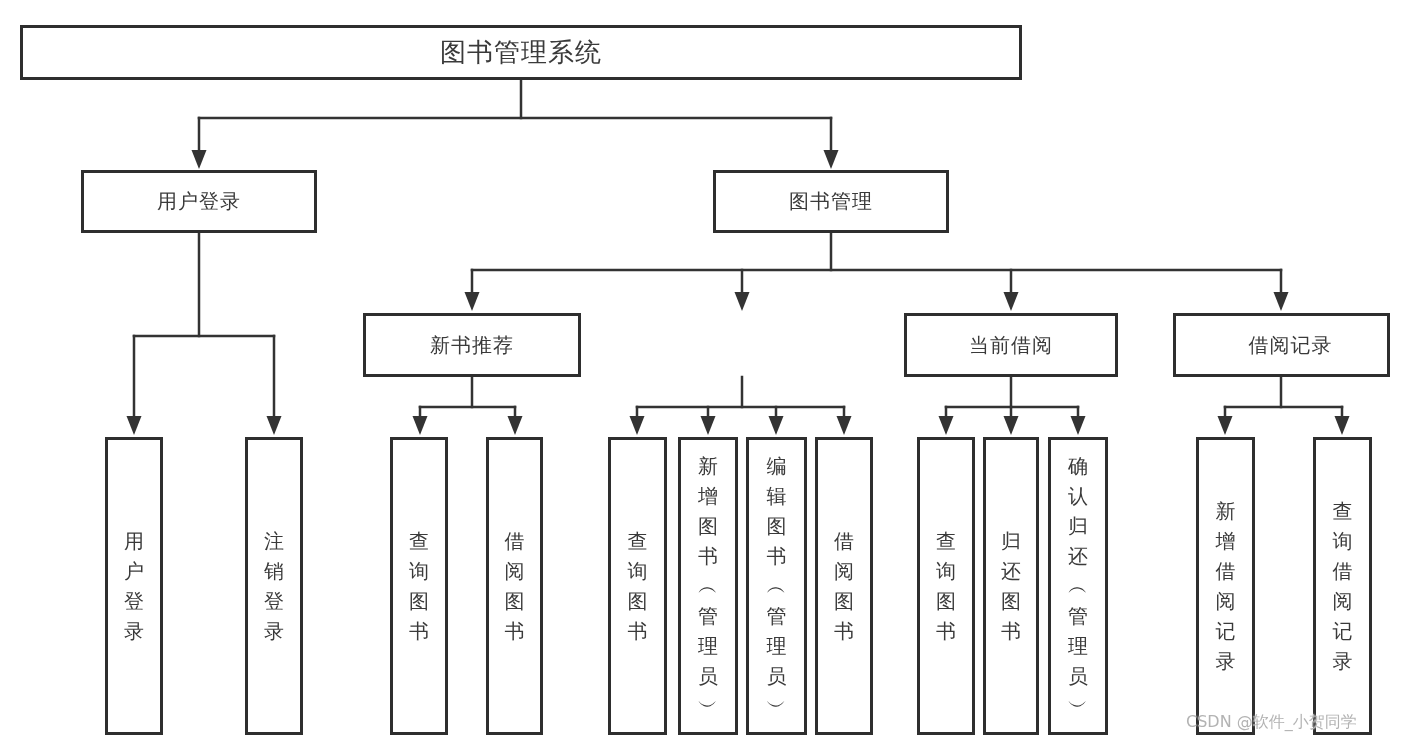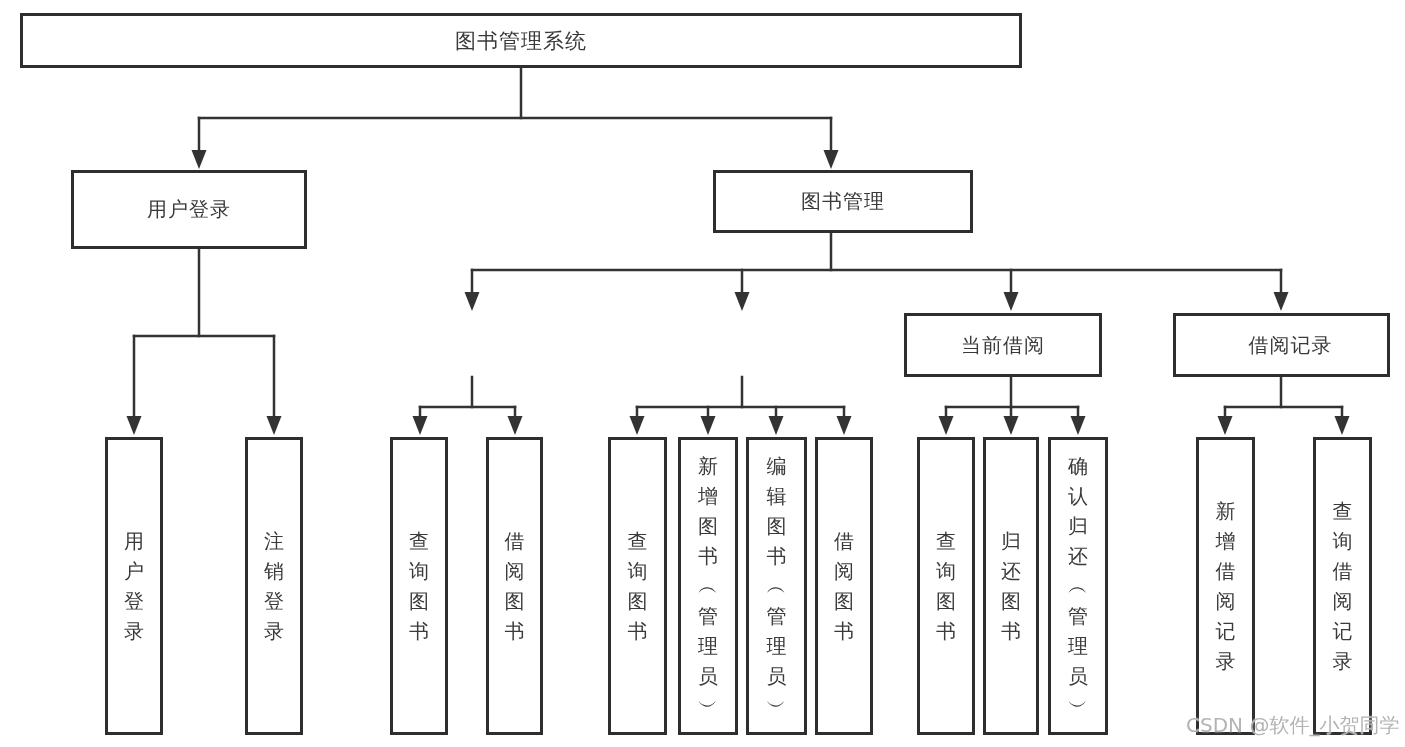"图书管理系统" .node.title { font-size: 21px -> 26px; margin-top: none -> 12px }
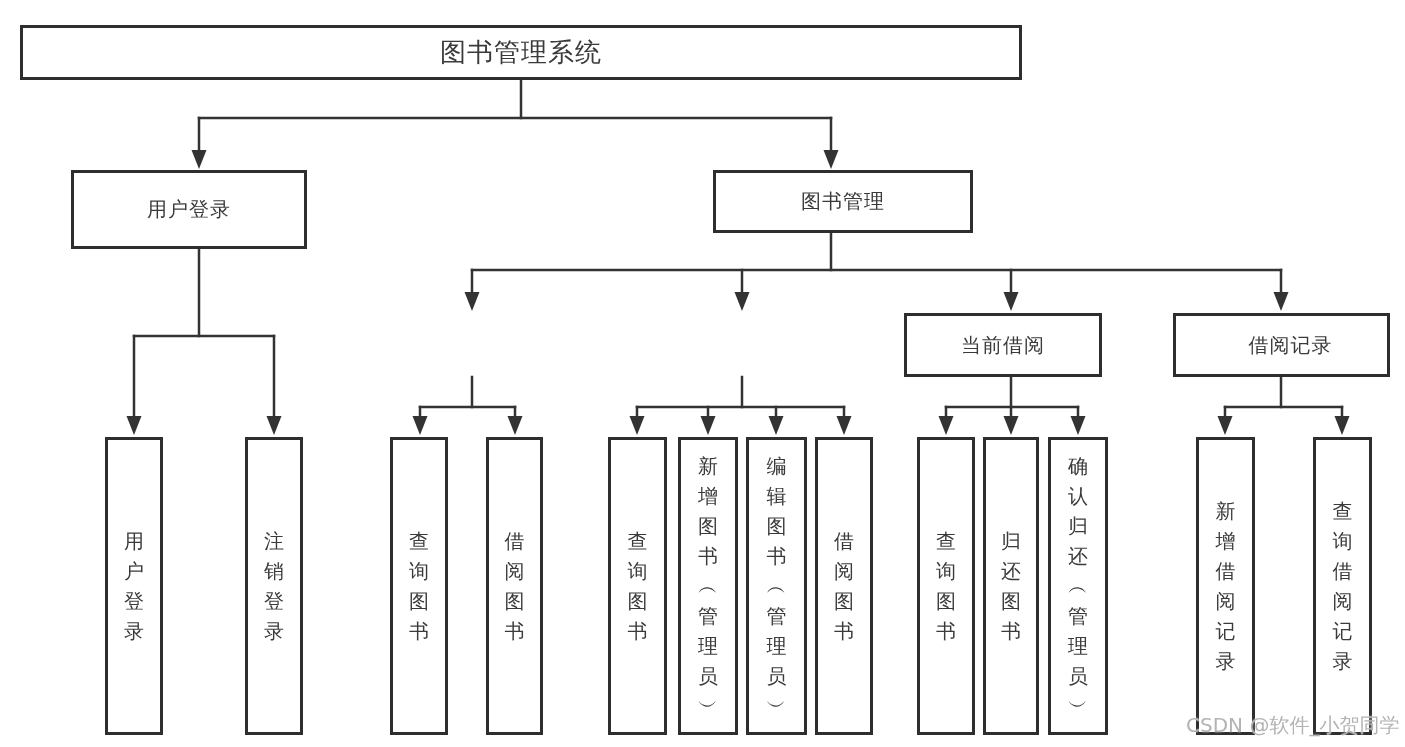"用户登录" div.node { height: 79px -> 63px; left: 71px -> 81px }
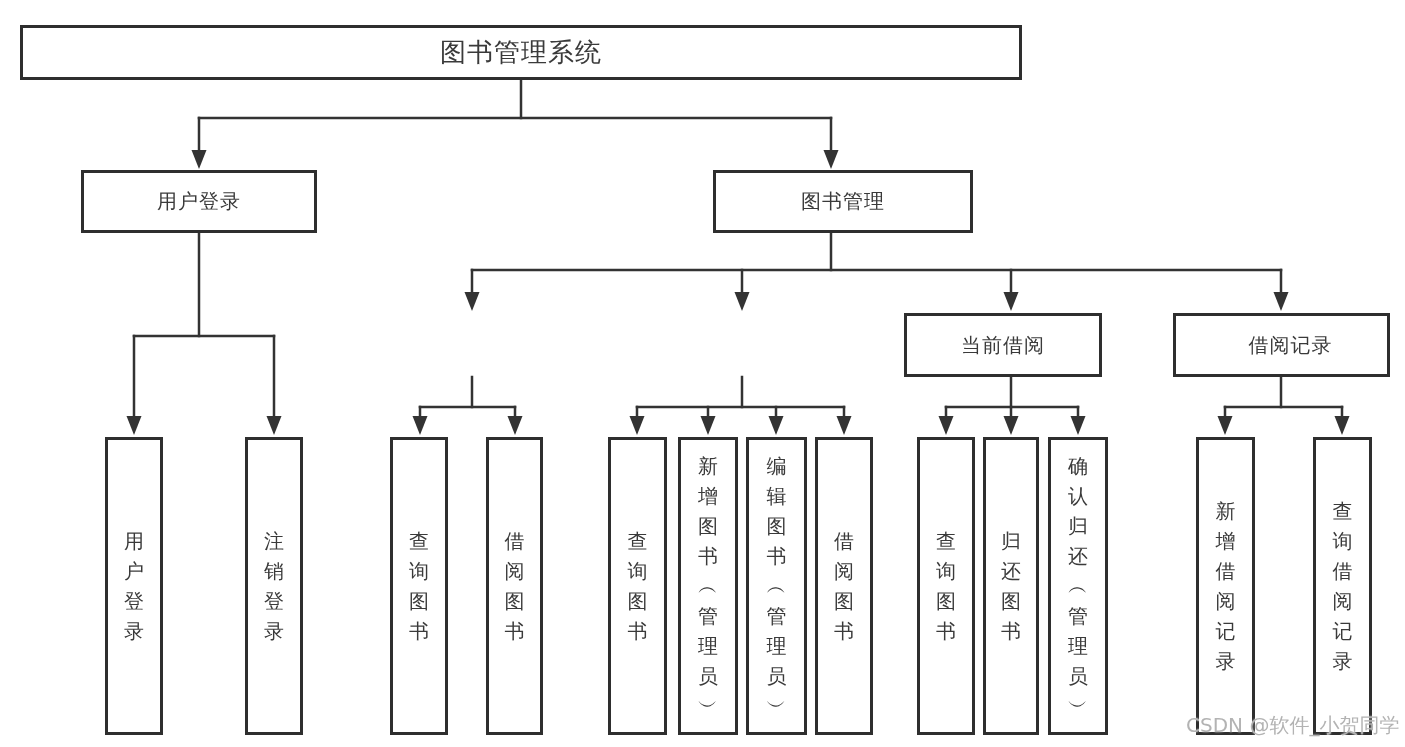"图书管理" div.node { width: 260px -> 236px }
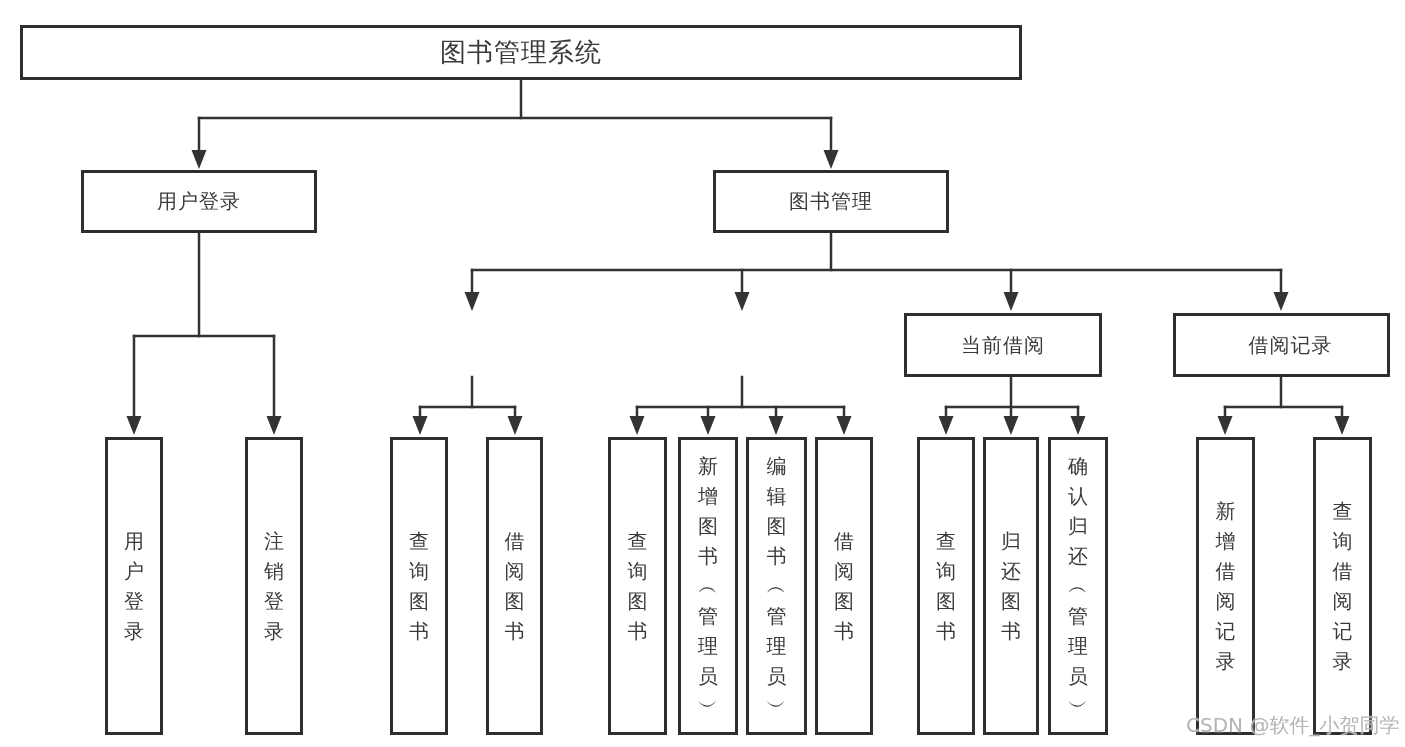"新书推荐" div.node { html: none -> <div>新书推荐</div> }
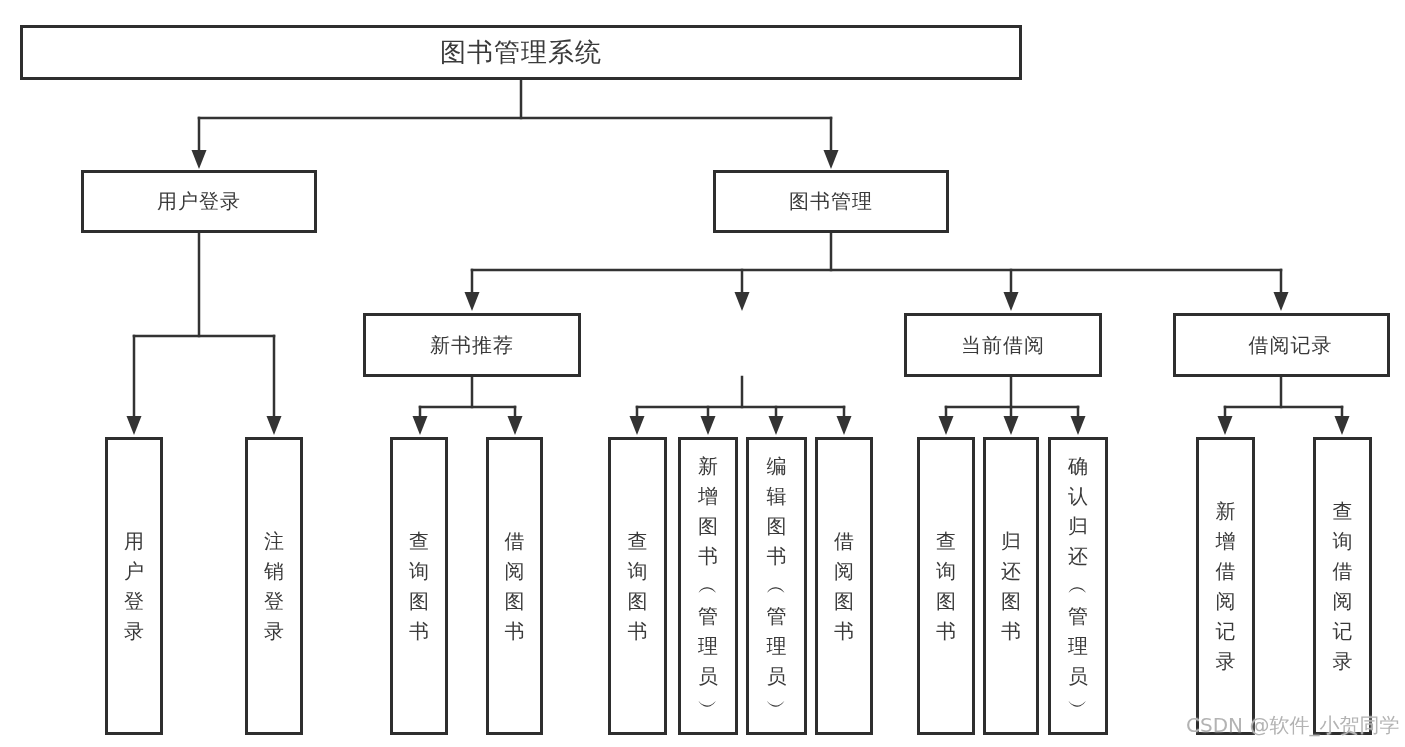"当前借阅" div.node { width: 198px -> 214px }
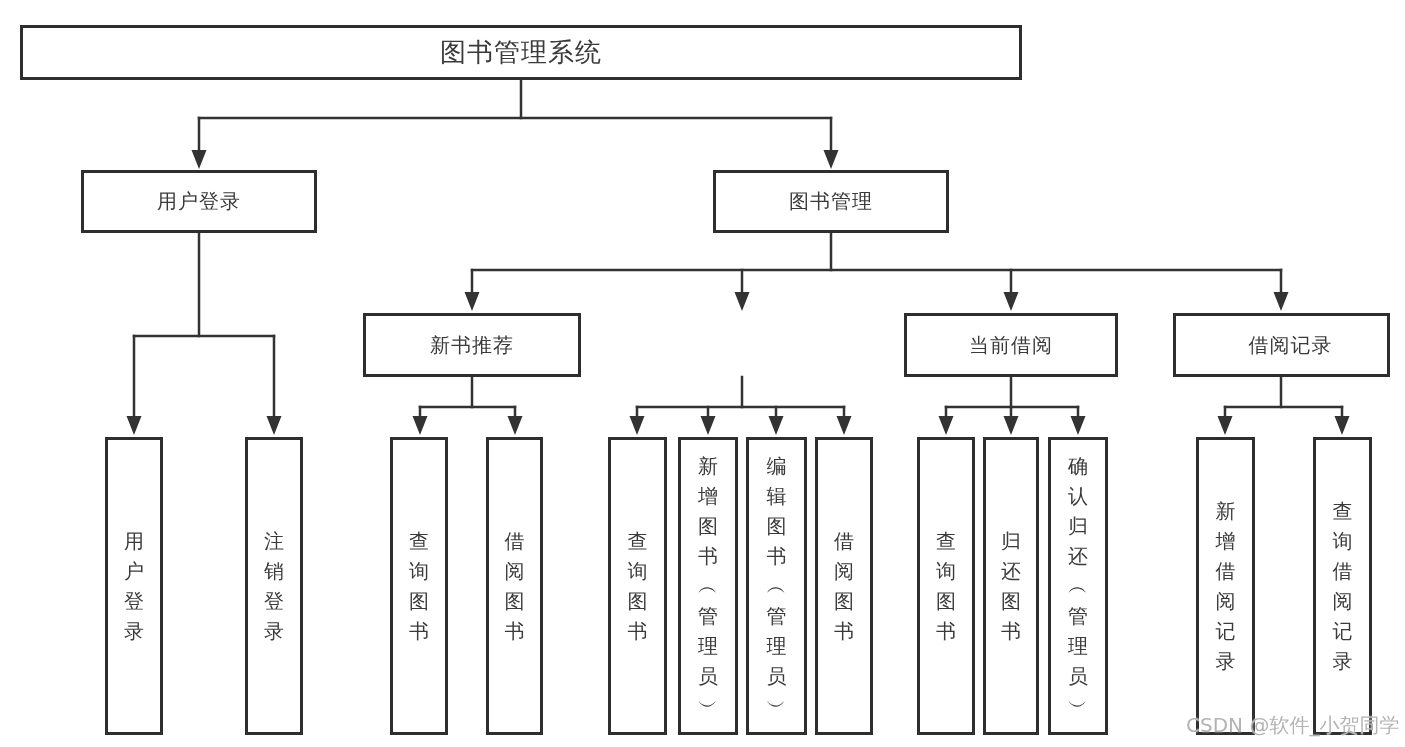"CSDN @软件_小贺同学" .watermark { font-size: 20px -> 16px }
